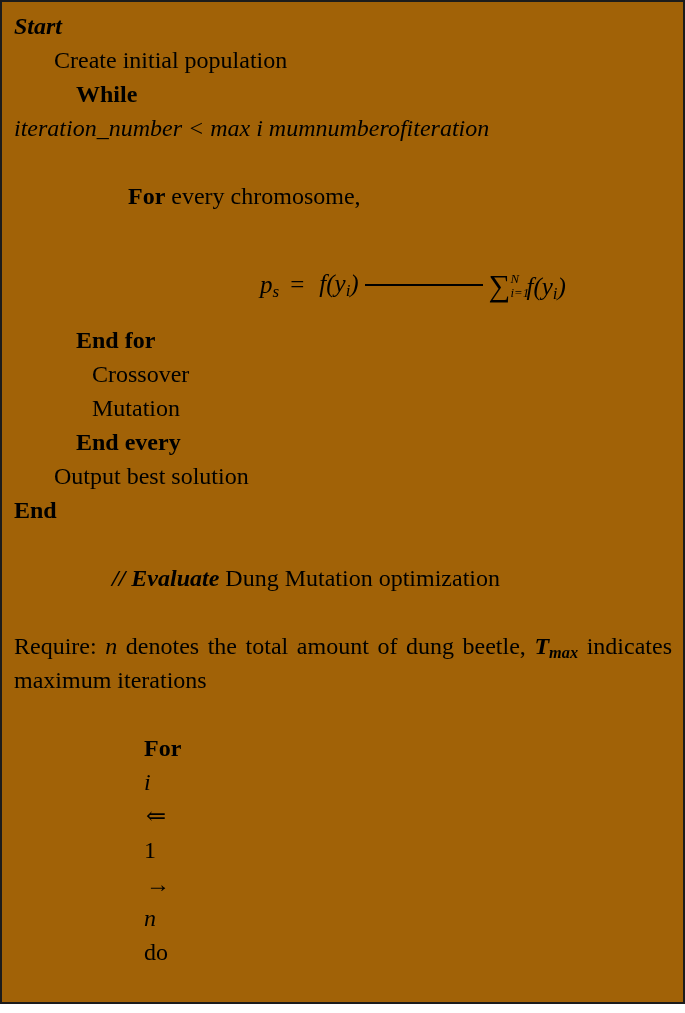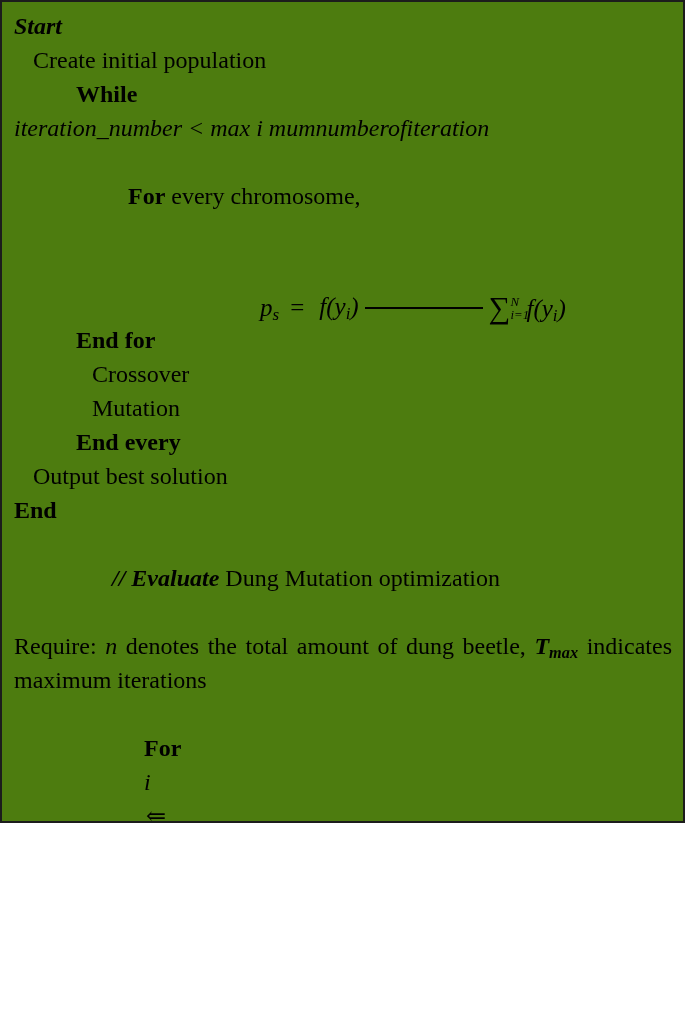"Start" #algorithm-box { background: #4d7c0f -> #a16207; height: 823px -> 1004px }
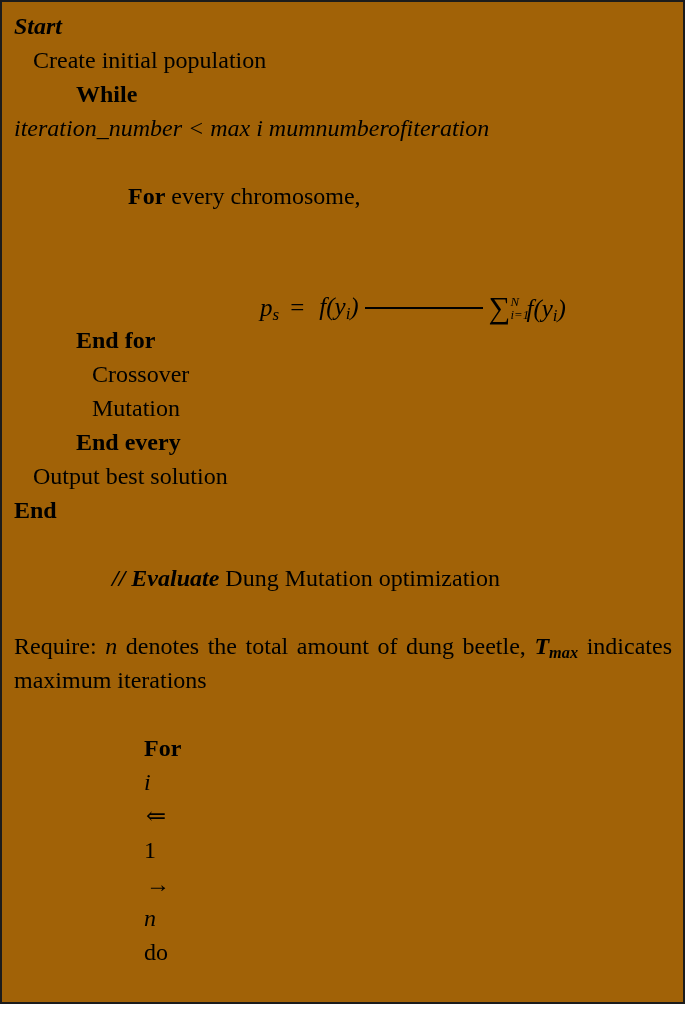"Create initial population" .ind-1 { margin-left: 19px -> 40px }
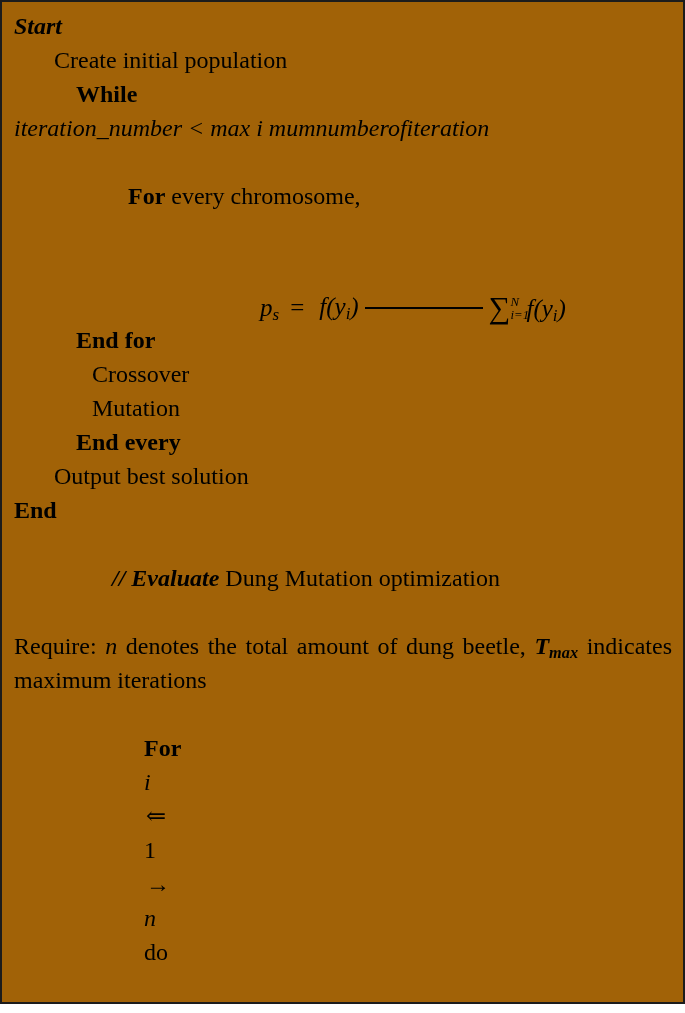"ps" .formula-row { align-items: flex-end -> center }
